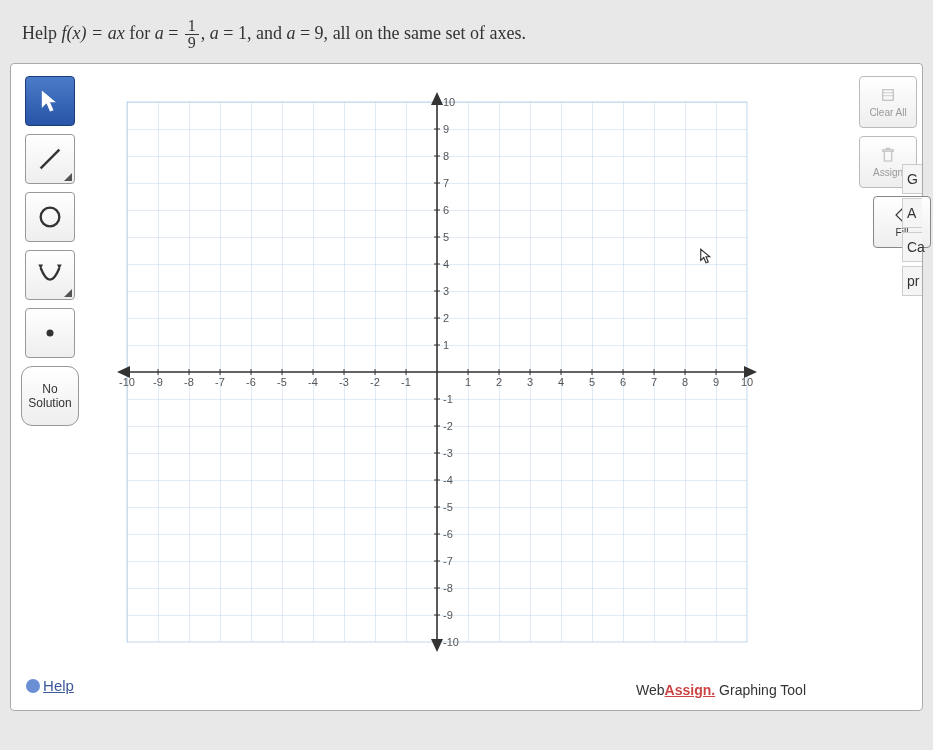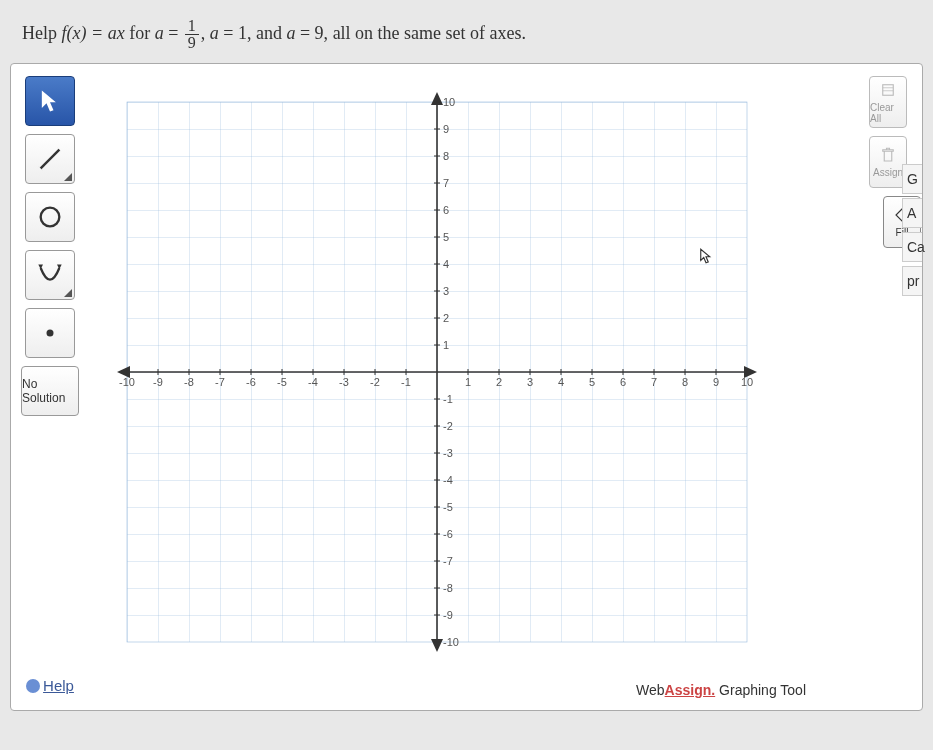"Clear All" .right-btn { width: 38px -> 58px }
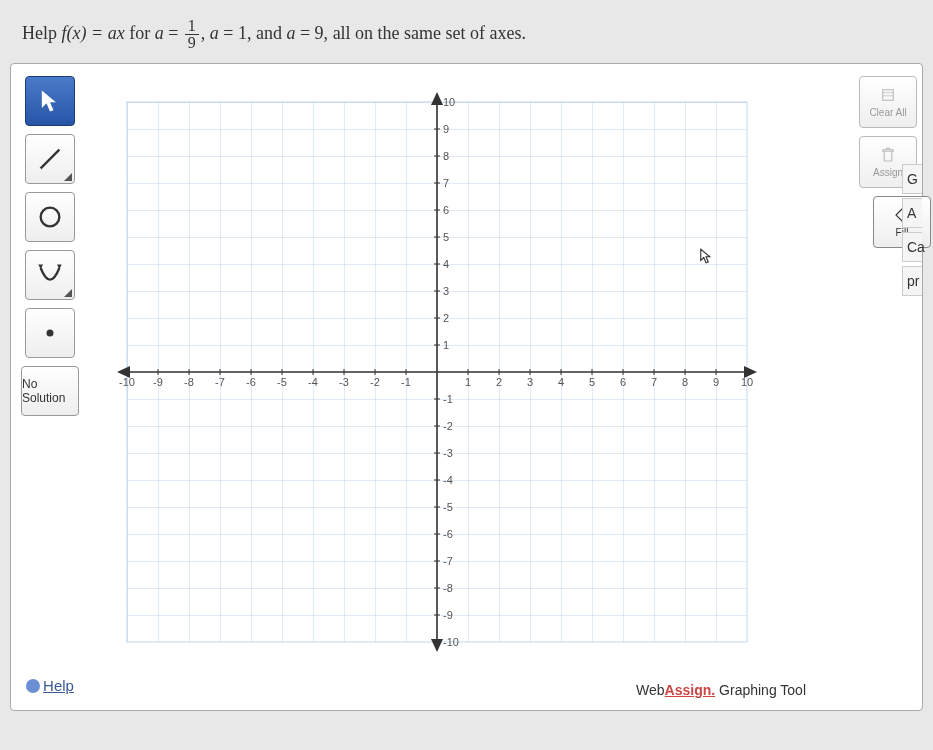"No Solution" .tool-text { border-radius: 4px -> 11px; height: 50px -> 60px; text-align: none -> center }
